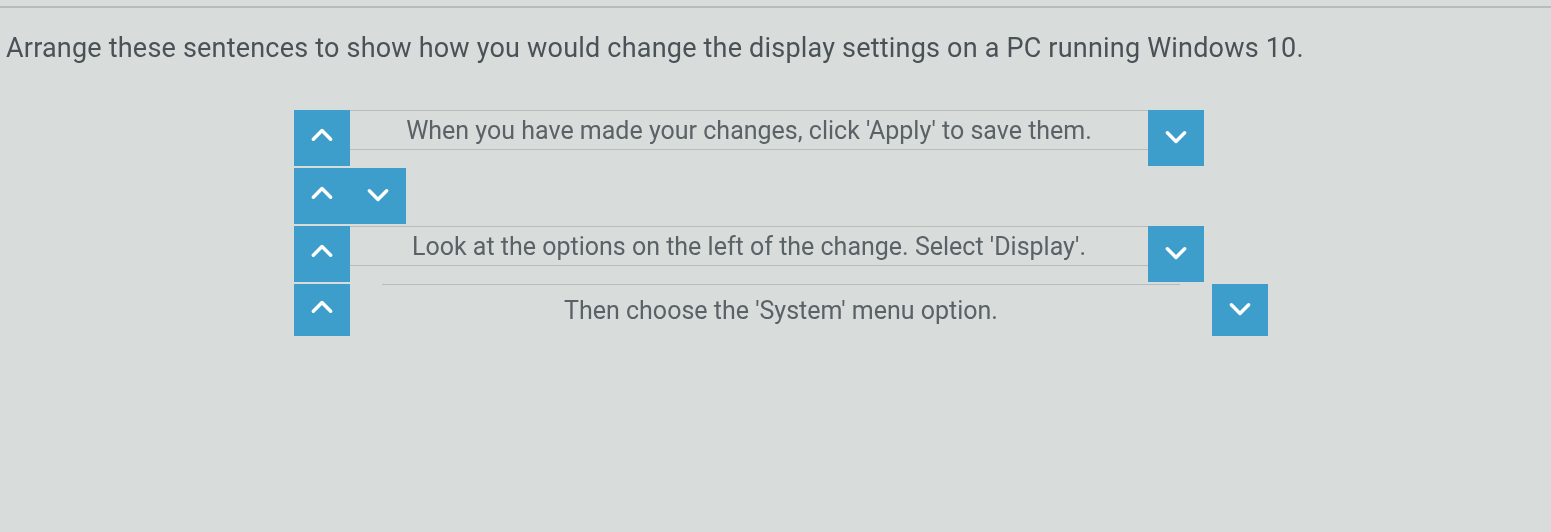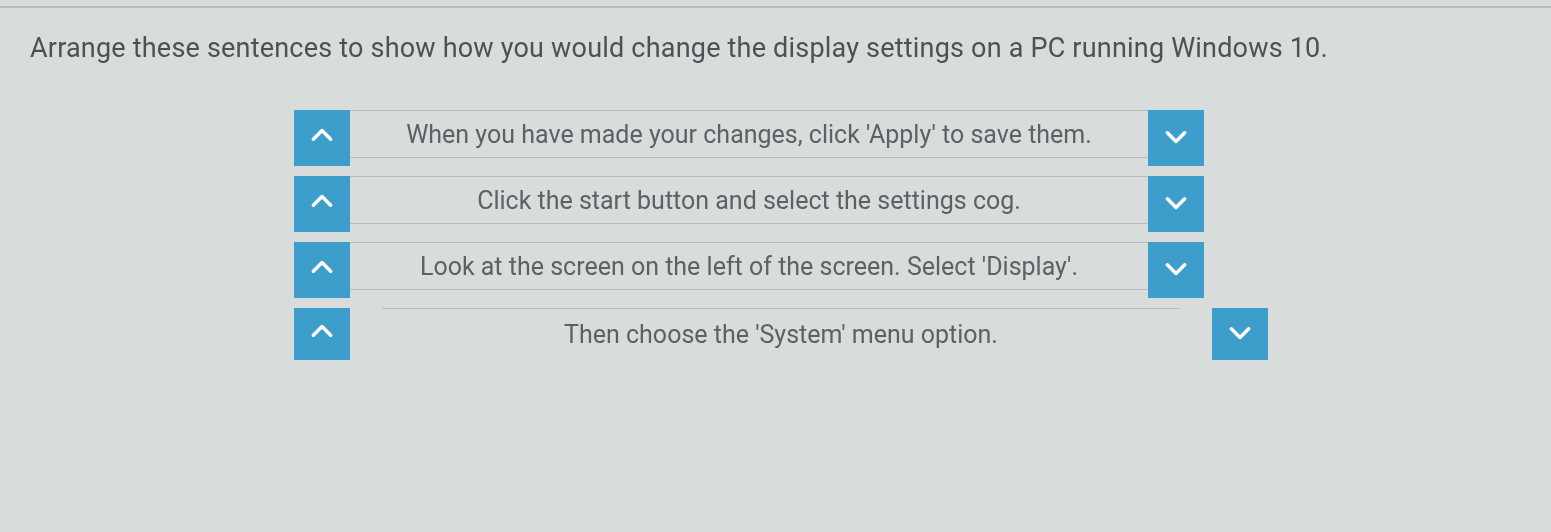"Arrange these sentences to show" .question-text { margin-left: 24px -> none }
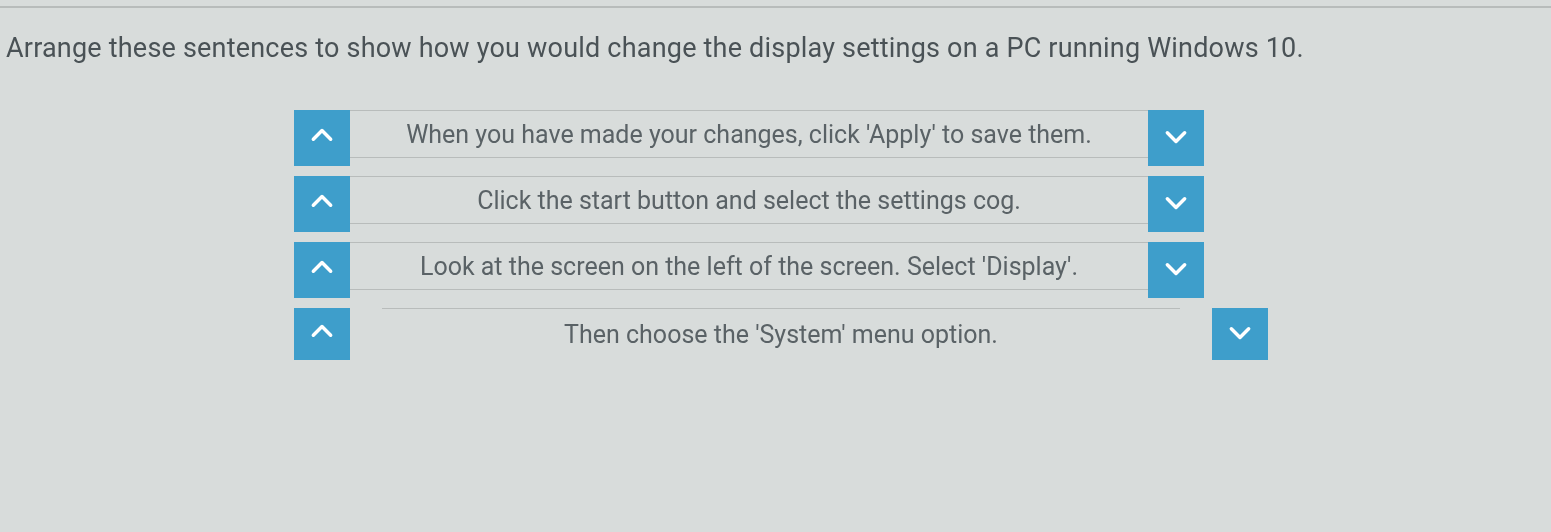"When you have made your" .item-row { height: 48px -> 40px }
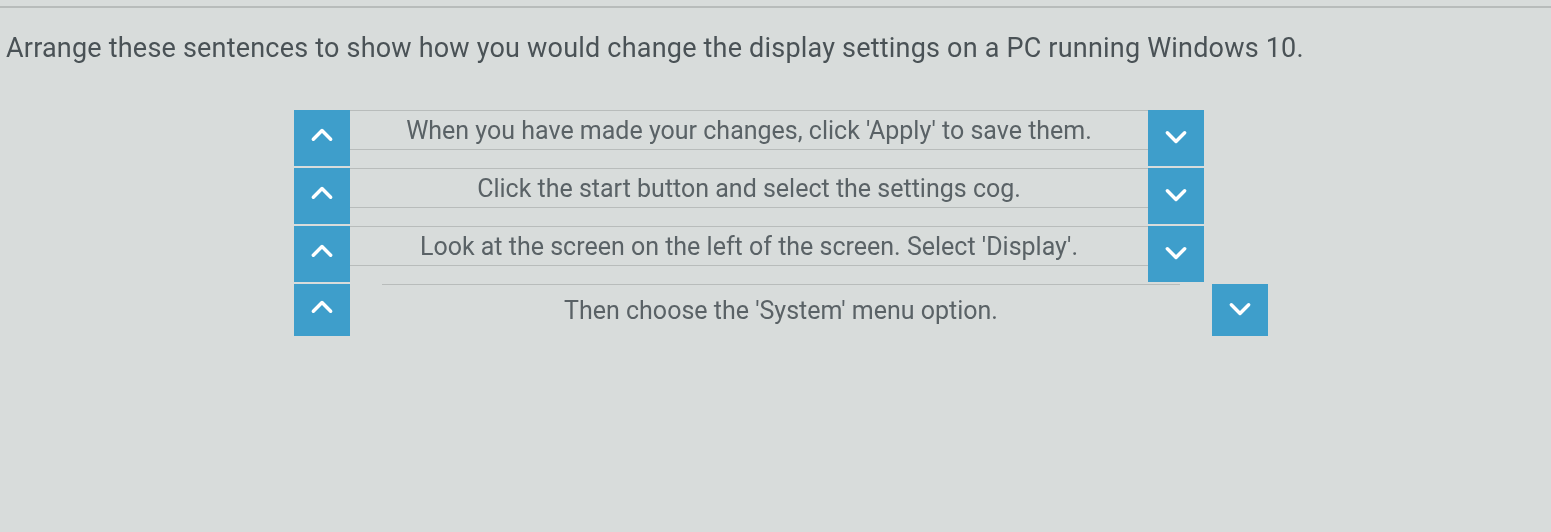"Click the start button and" div.item-text { html: <div>Click the start button and select the settings cog.</div> -> none }
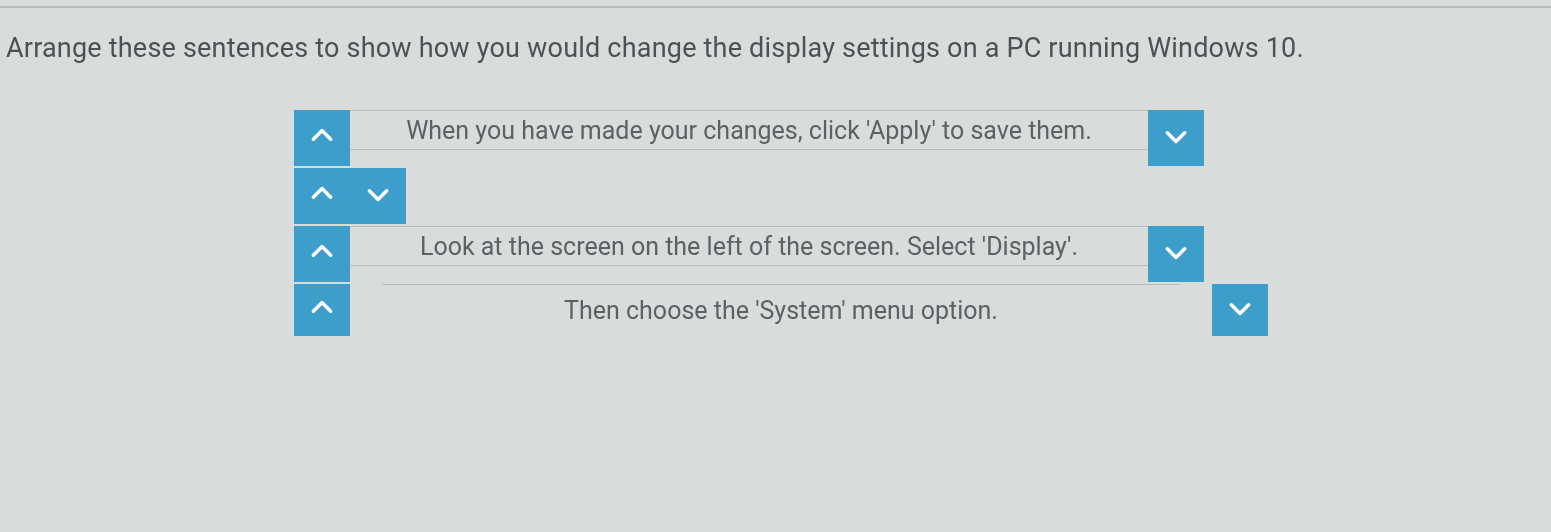"Look at the screen on" div.item-text { text: screen on the left of the screen -> options on the left of the change }
